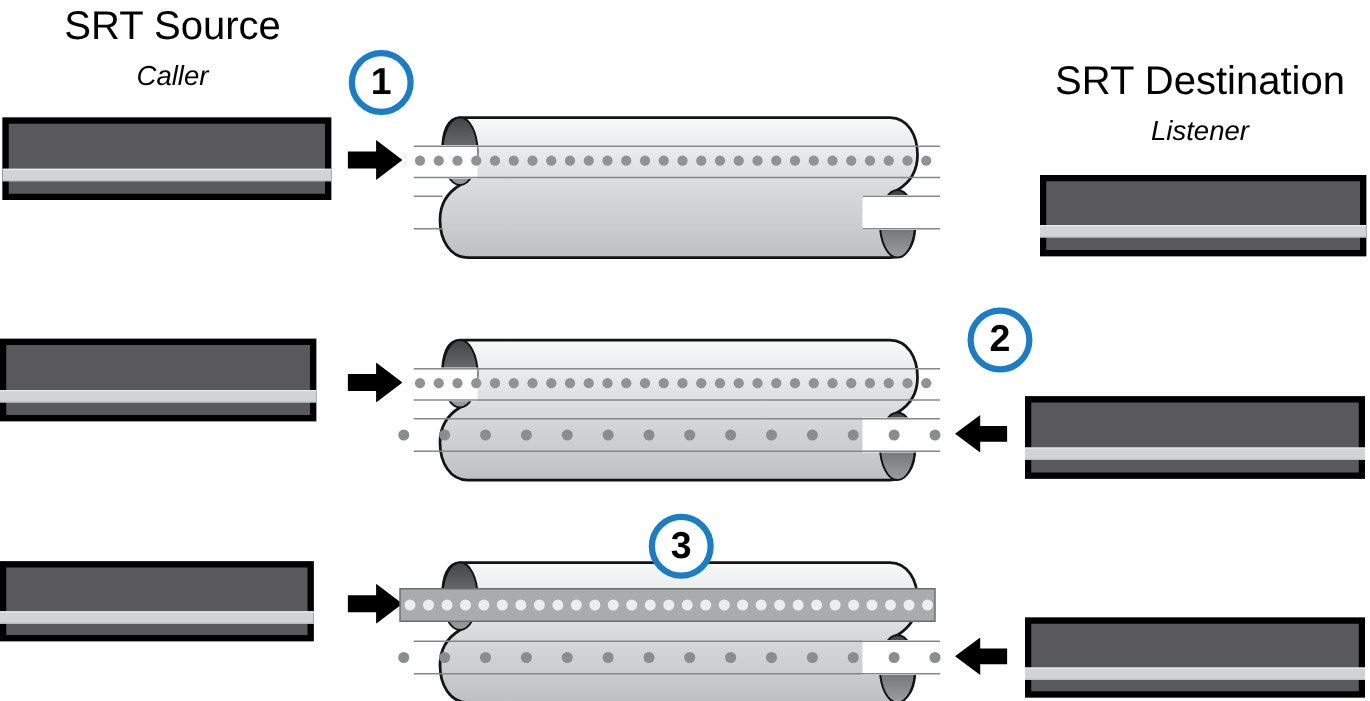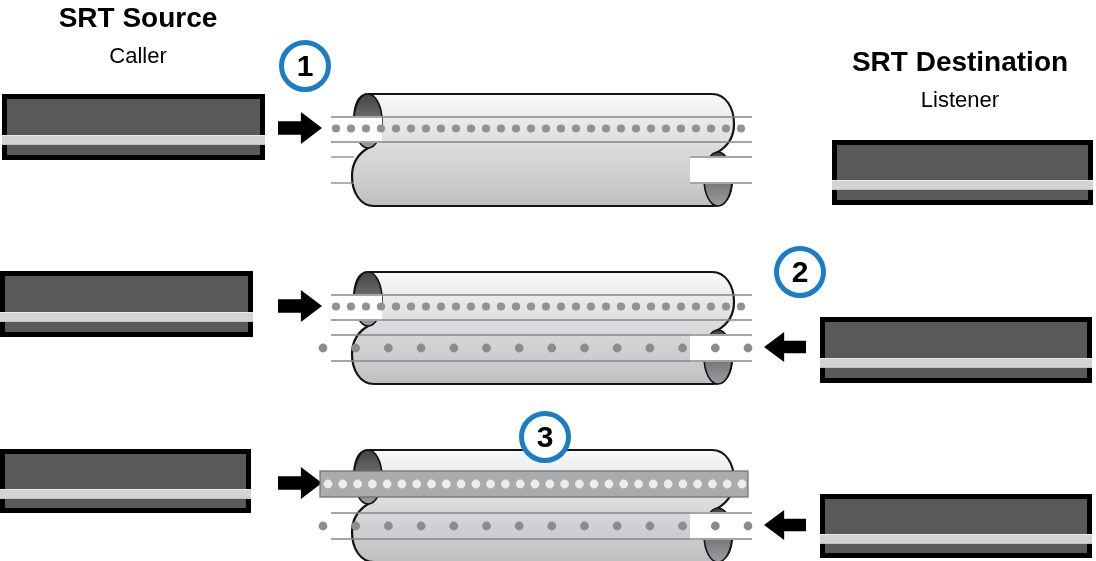"SRT Source" .hdr-title { font-size: 28px -> 32px; font-weight: bold -> normal }
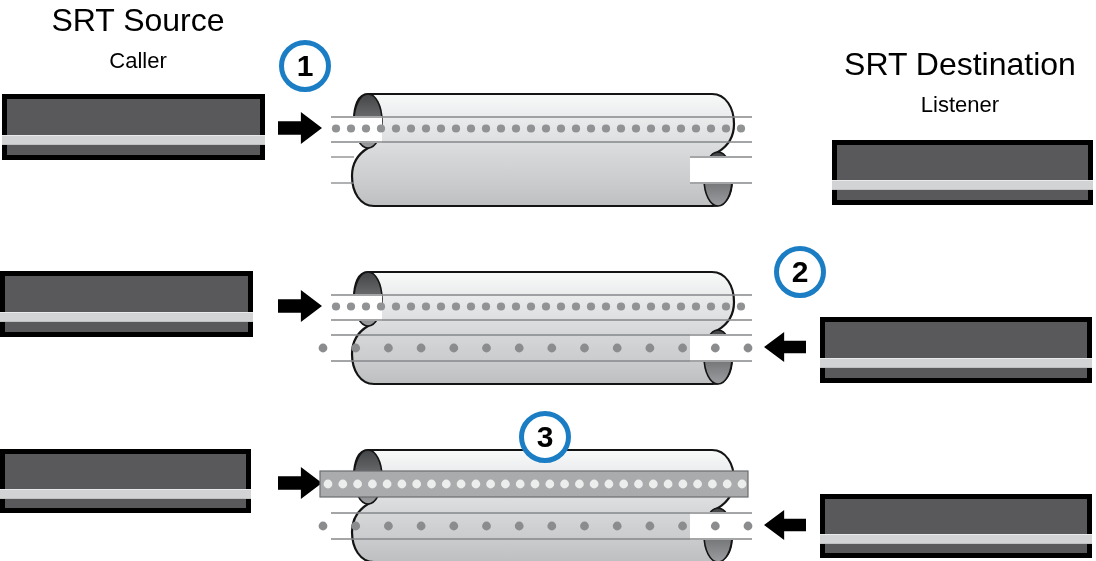"Caller" .hdr-sub { font-style: none -> italic }
